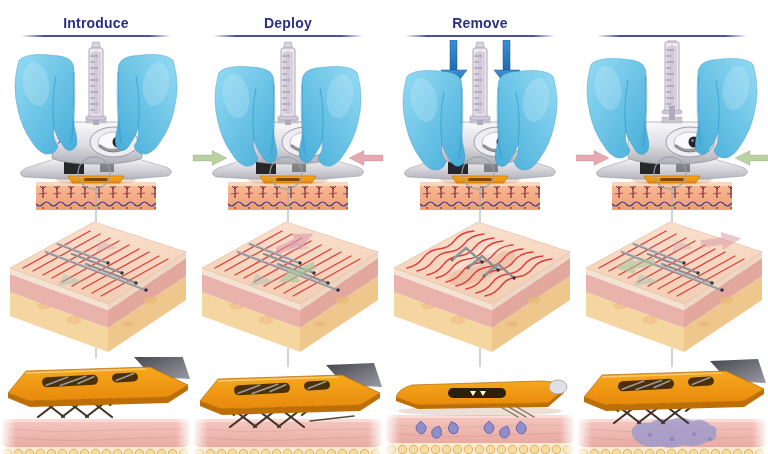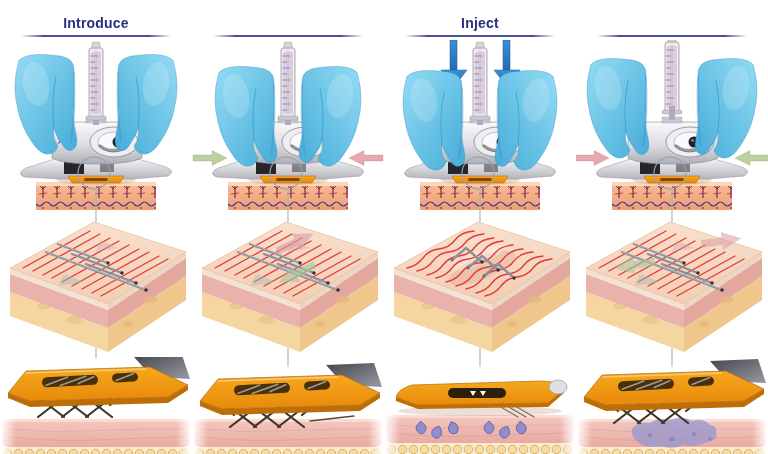"Deploy" h2.title { html: none -> <h2>Deploy</h2> }
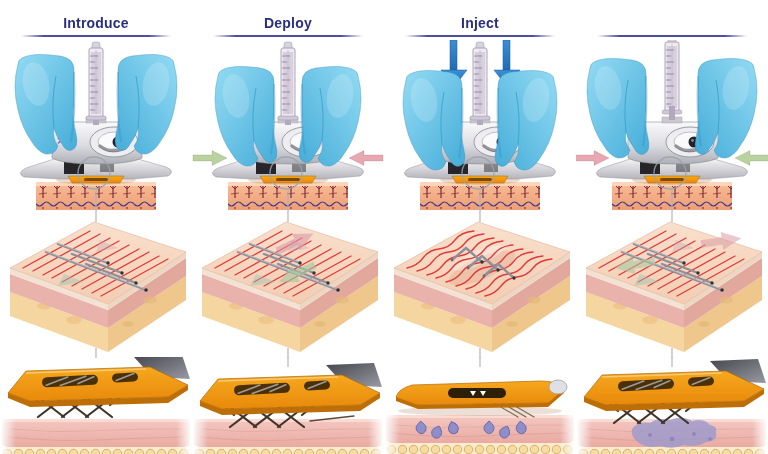"Inject" h2.title { text: Inject -> Remove }
